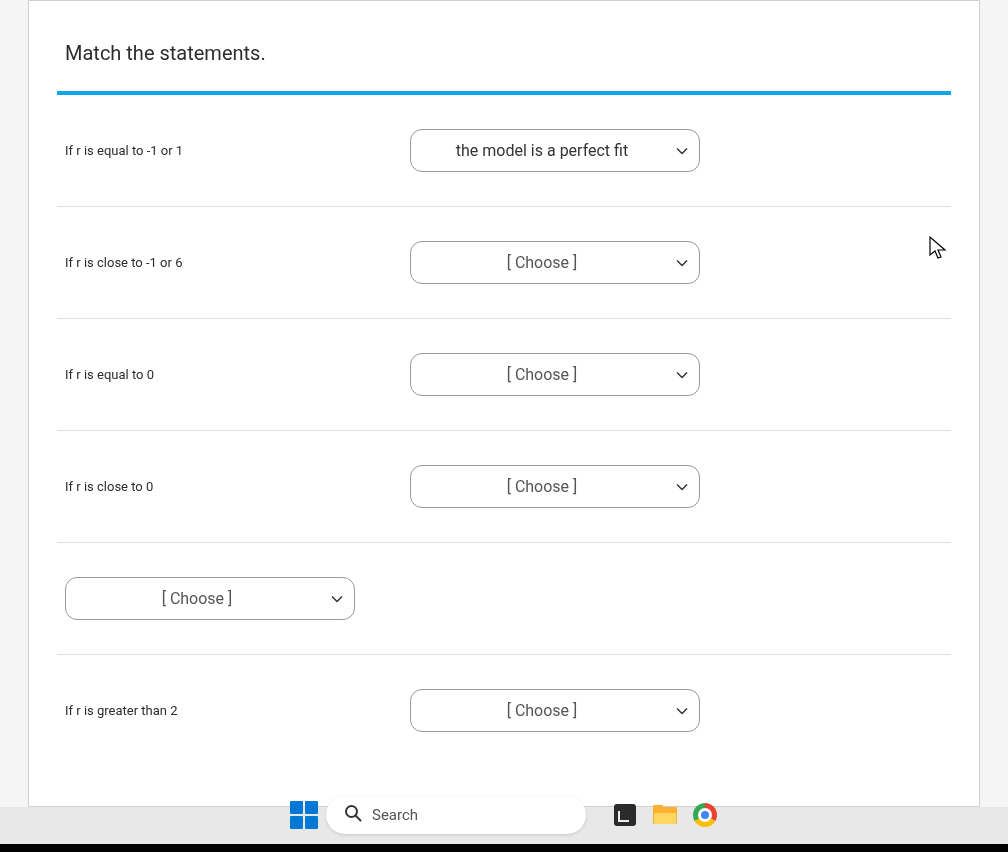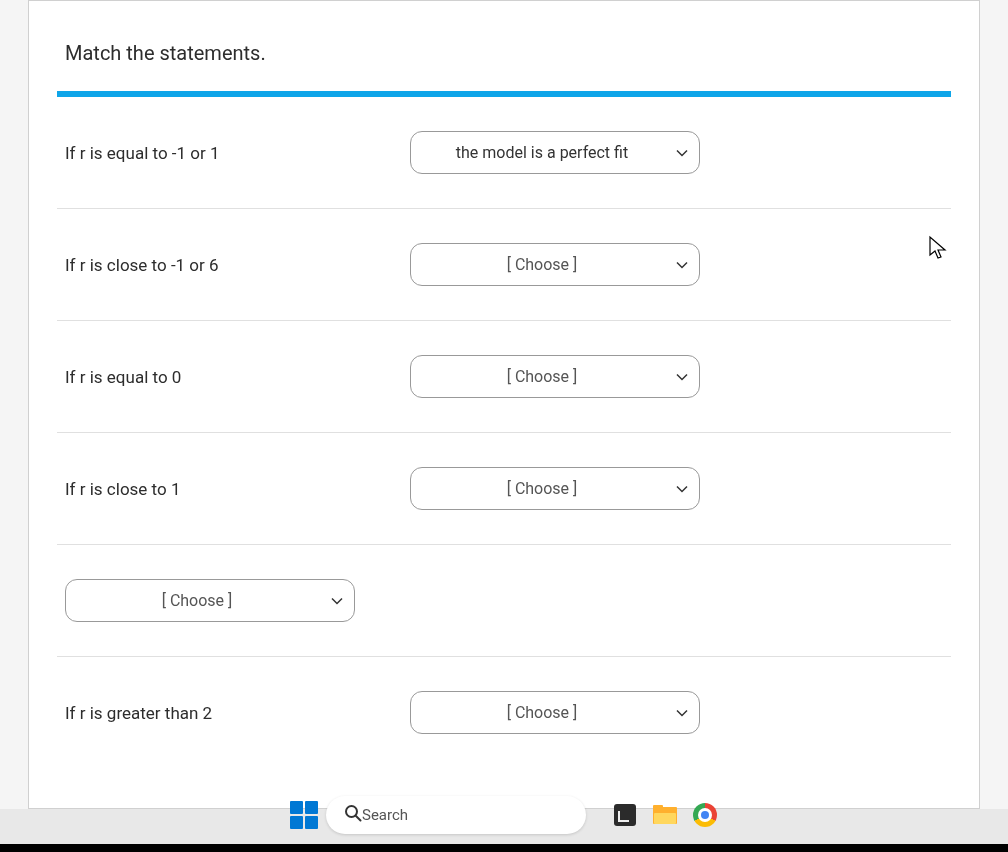"Match the statements." .prompt-section { border-bottom: 6px solid #0ea5e9 -> 4px solid #0ea5e9 }
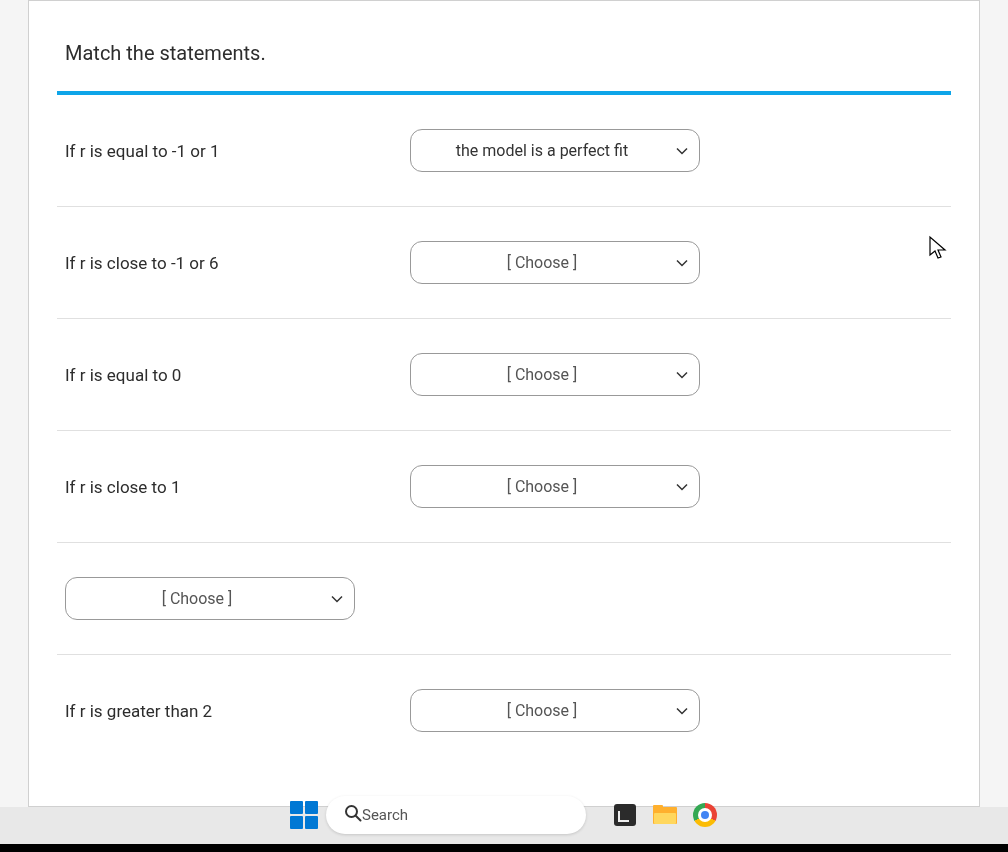"If r is equal to" .statement-label { font-size: 17px -> 13px }
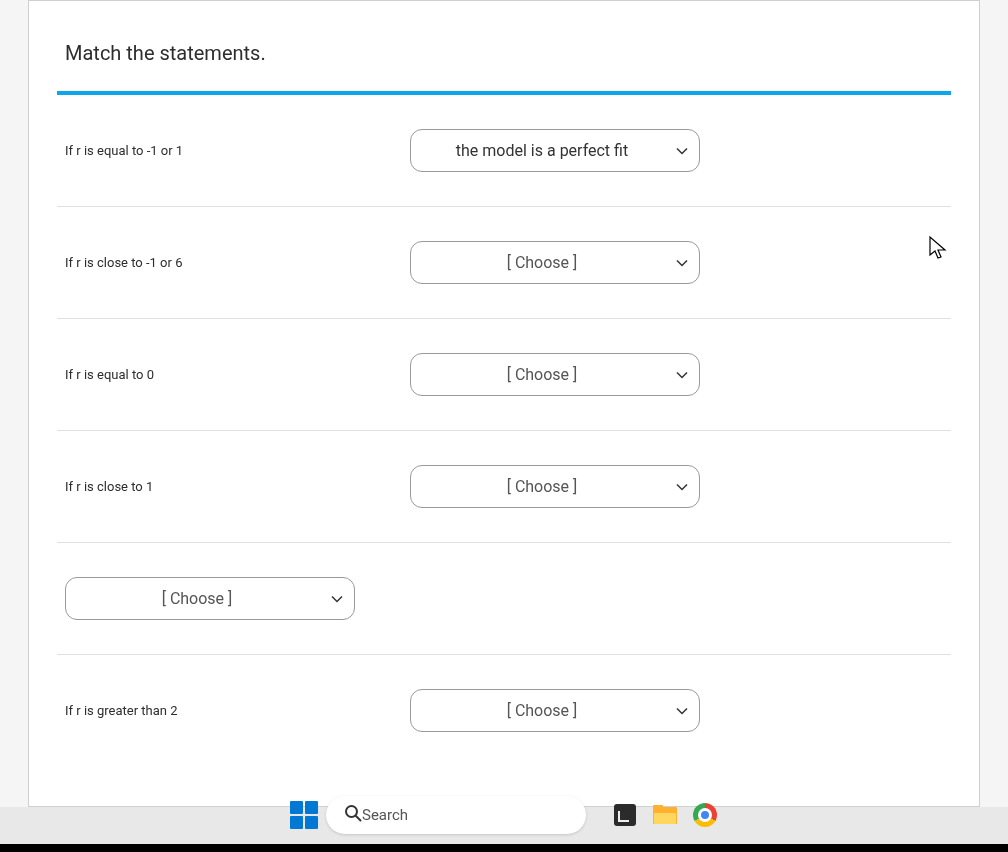"If r is close to 1" div.statement-label { text: 1 -> 0 }
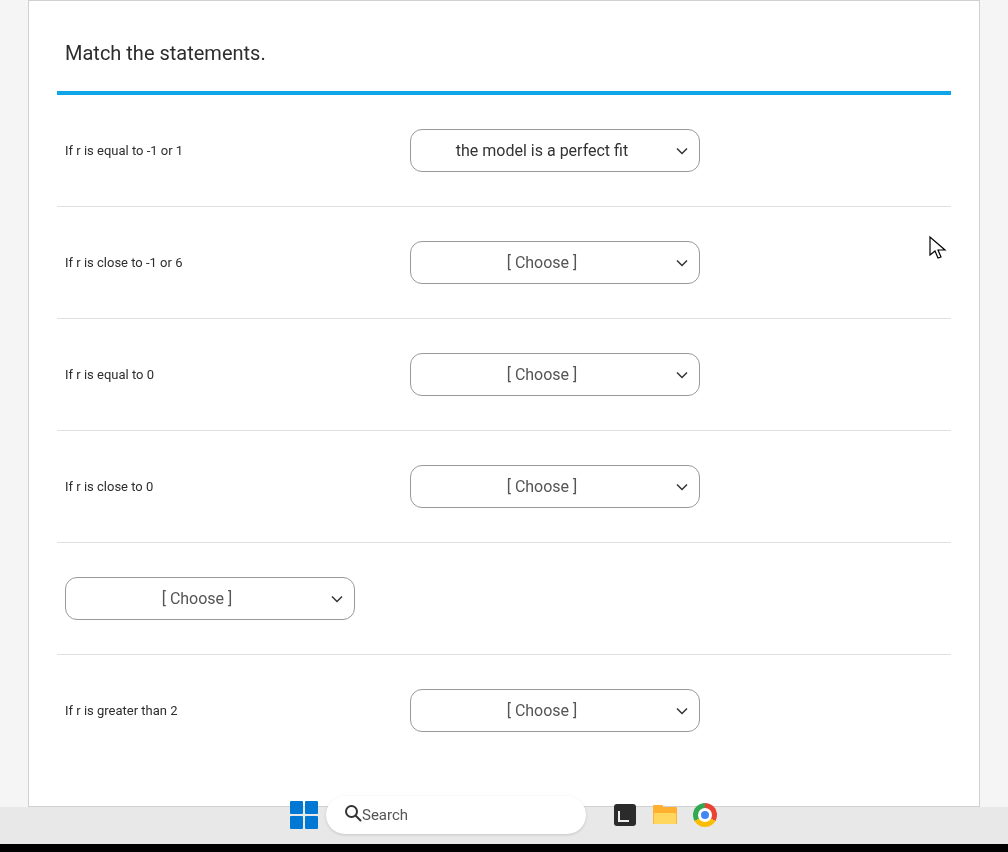"Search" .search-pill { gap: none -> 10px }
